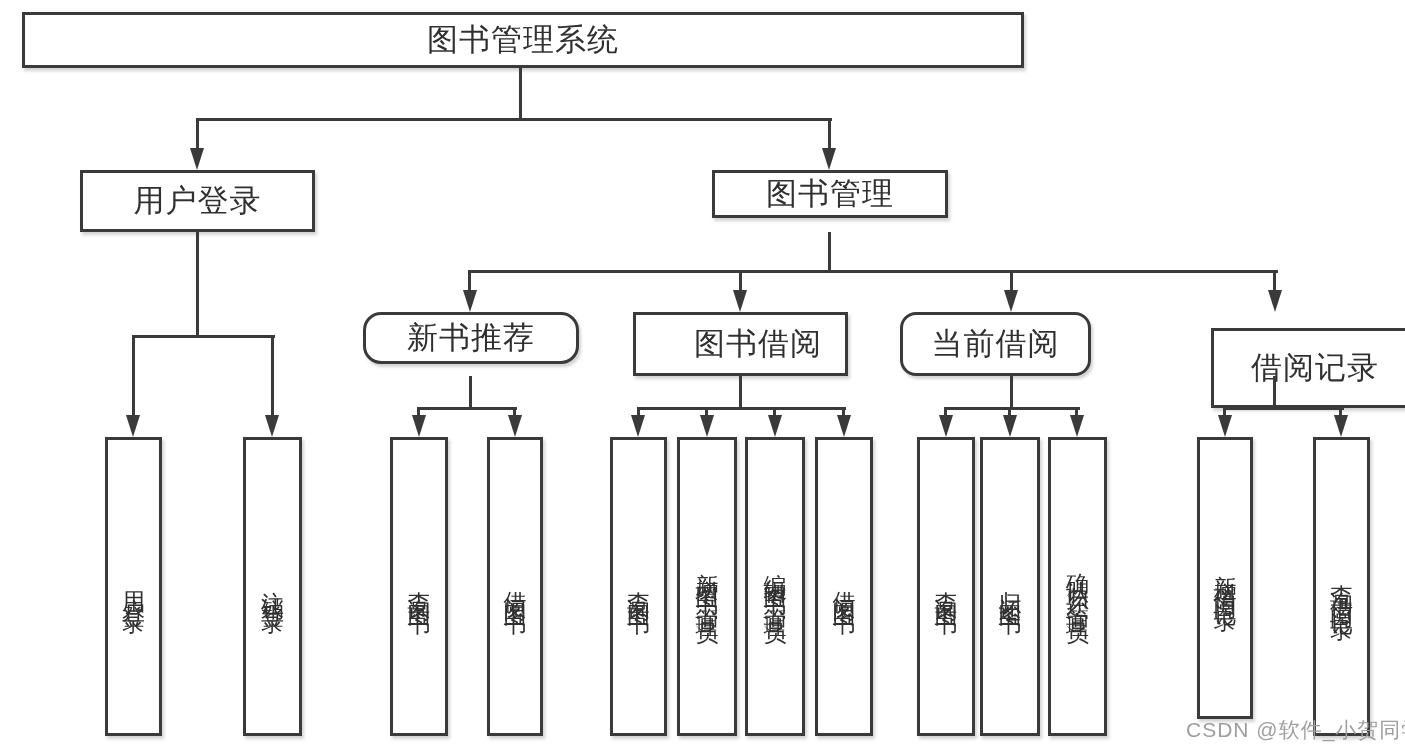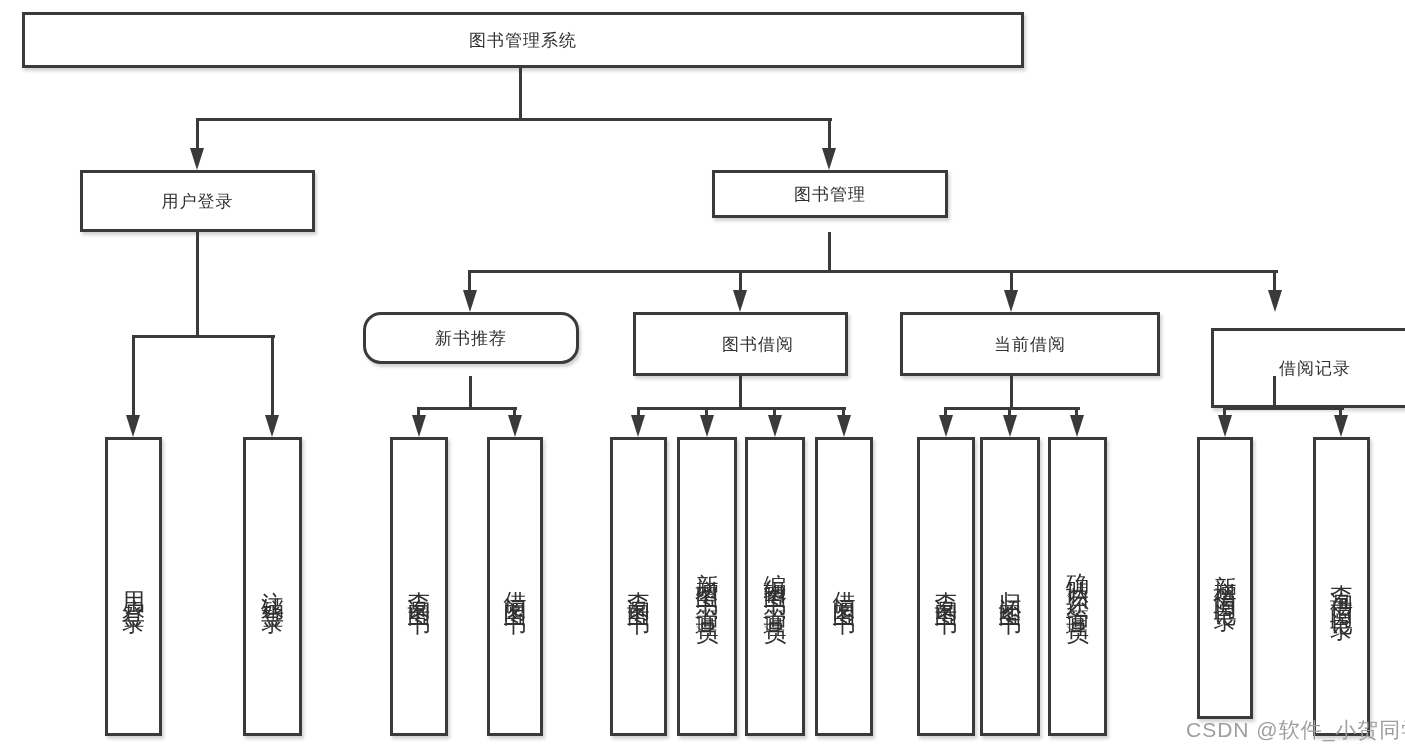"图书管理系统" .node { font-size: 17px -> 31px }
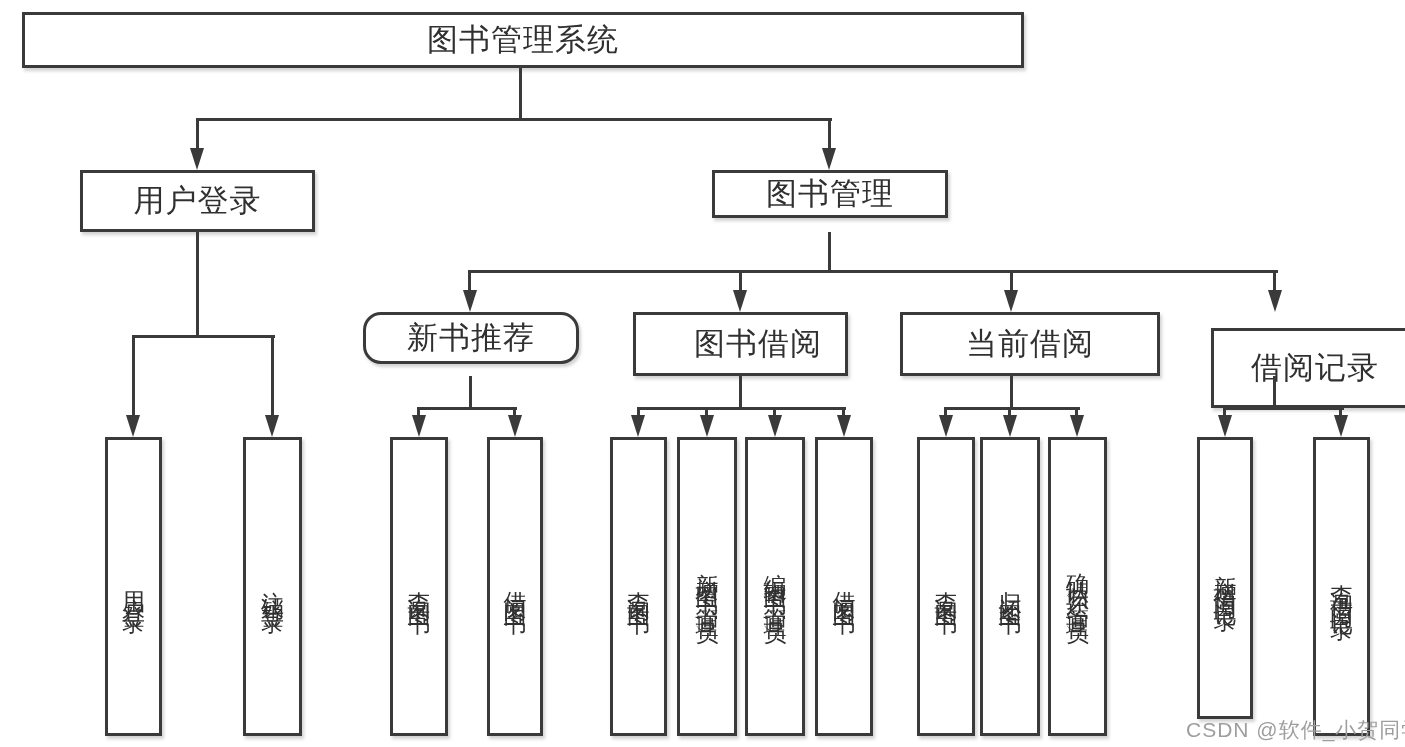"当前借阅" div.node { border-radius: none -> 16px; width: 260px -> 191px }
